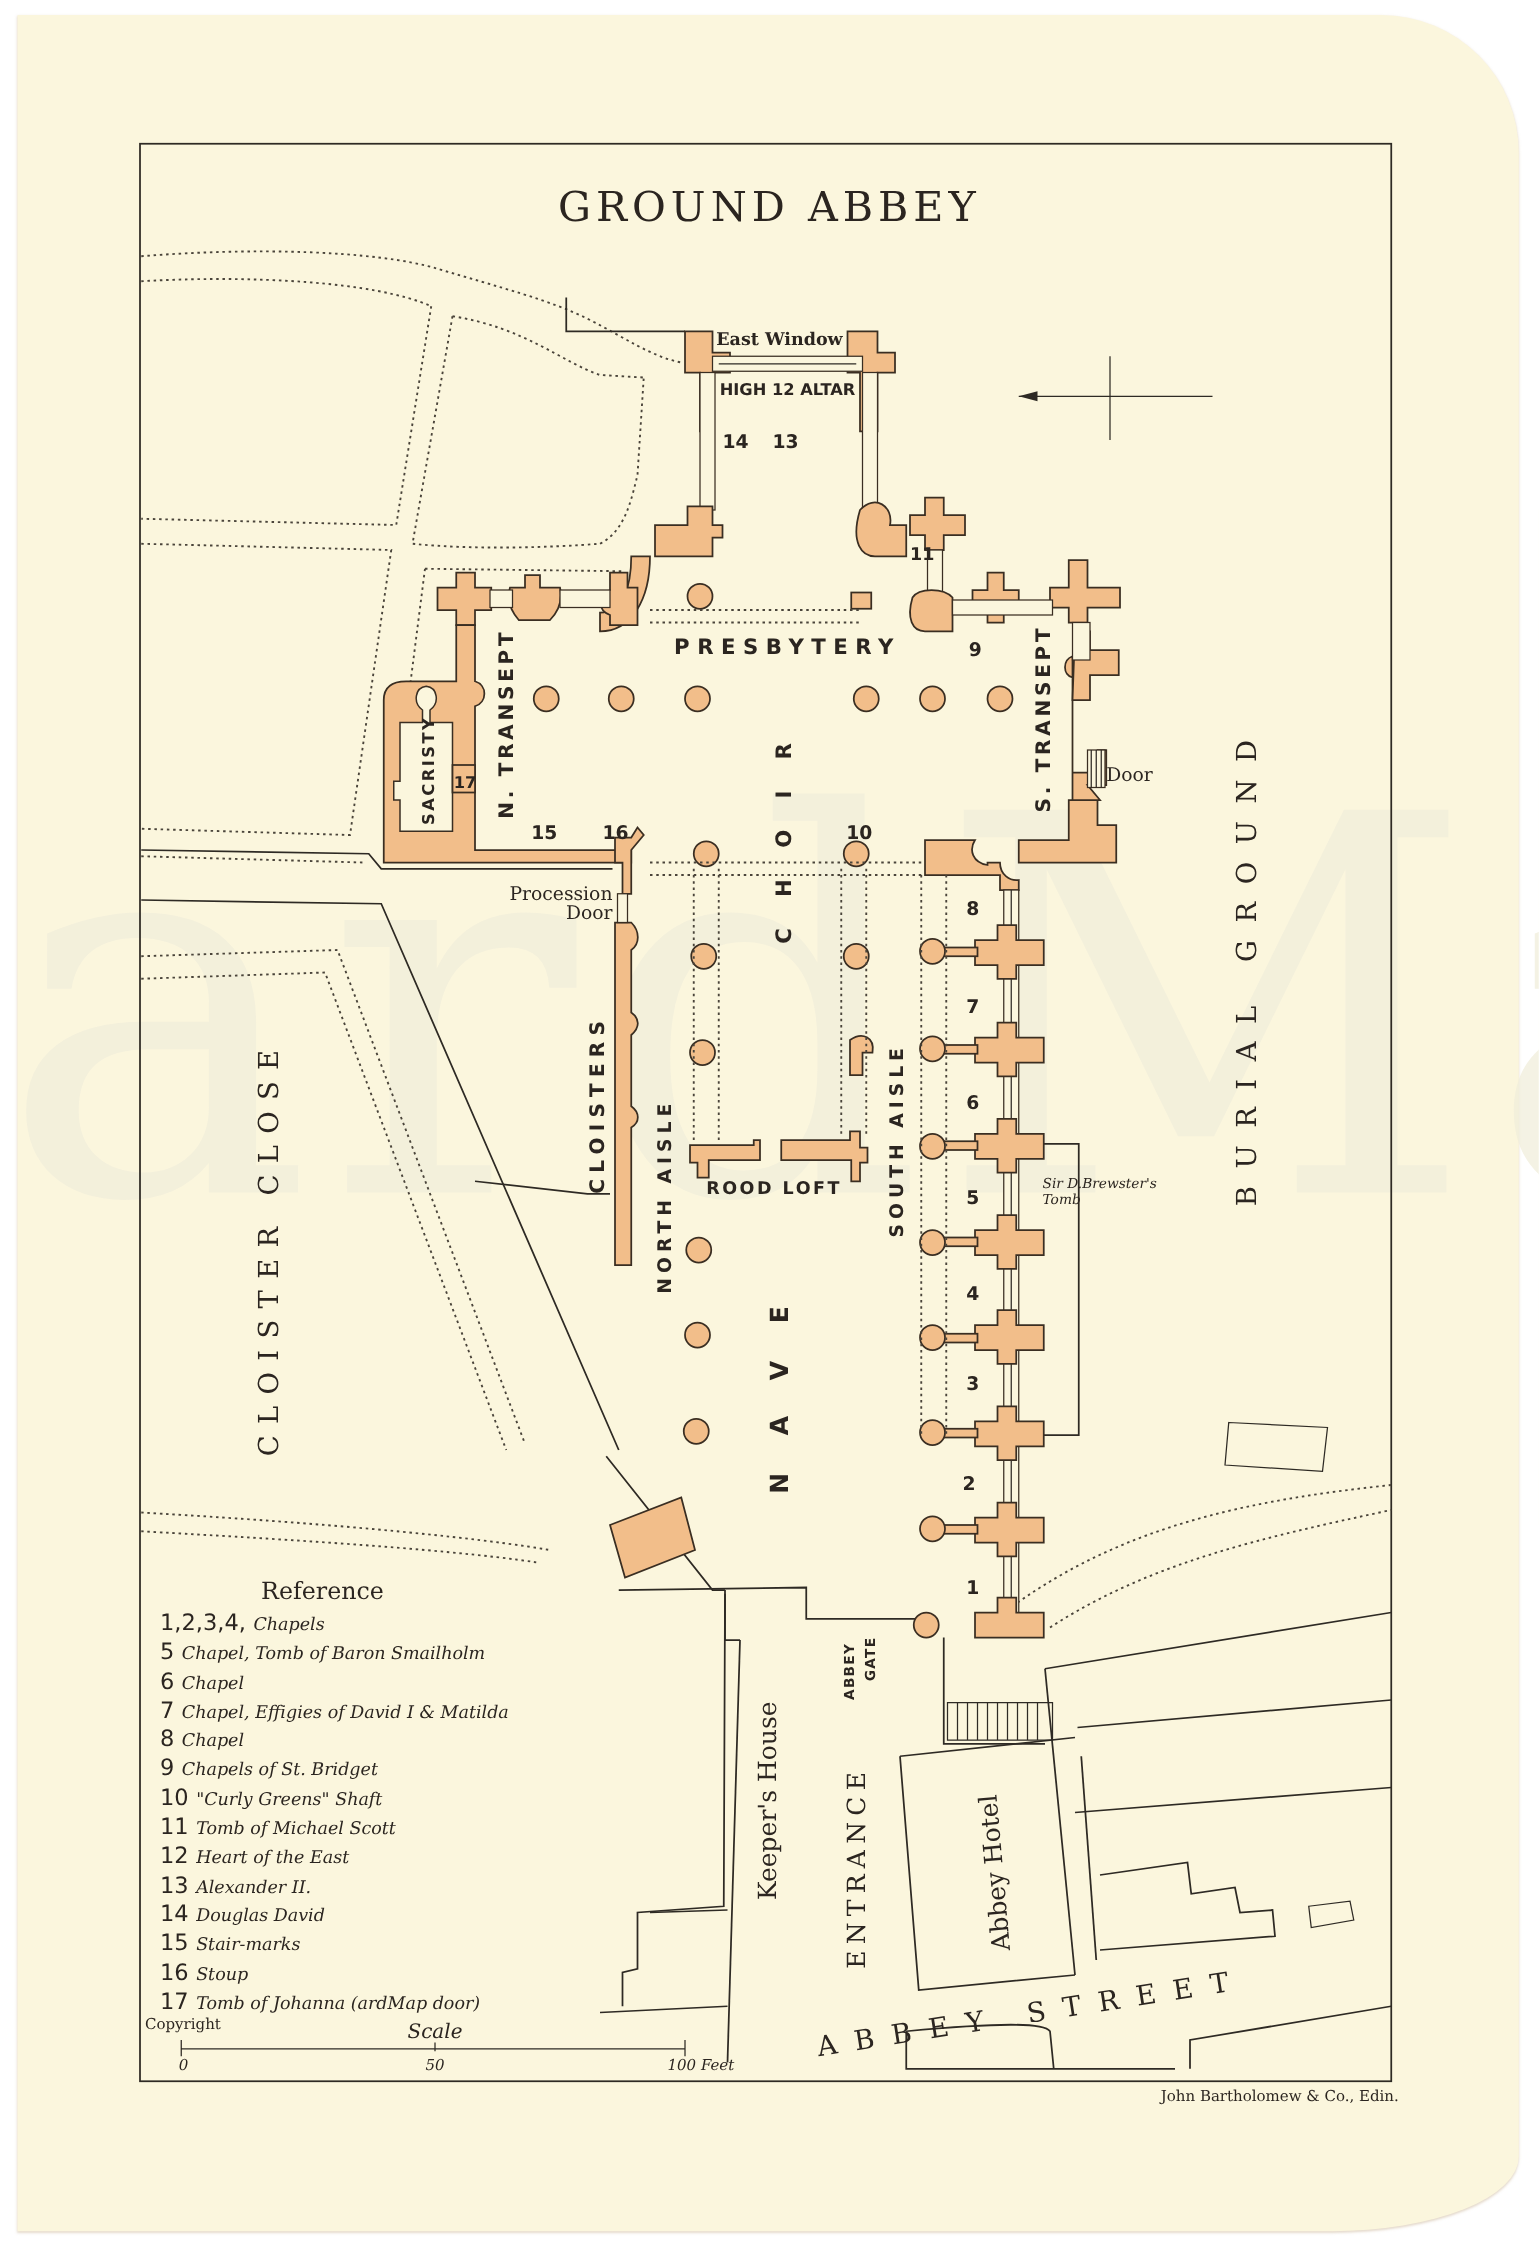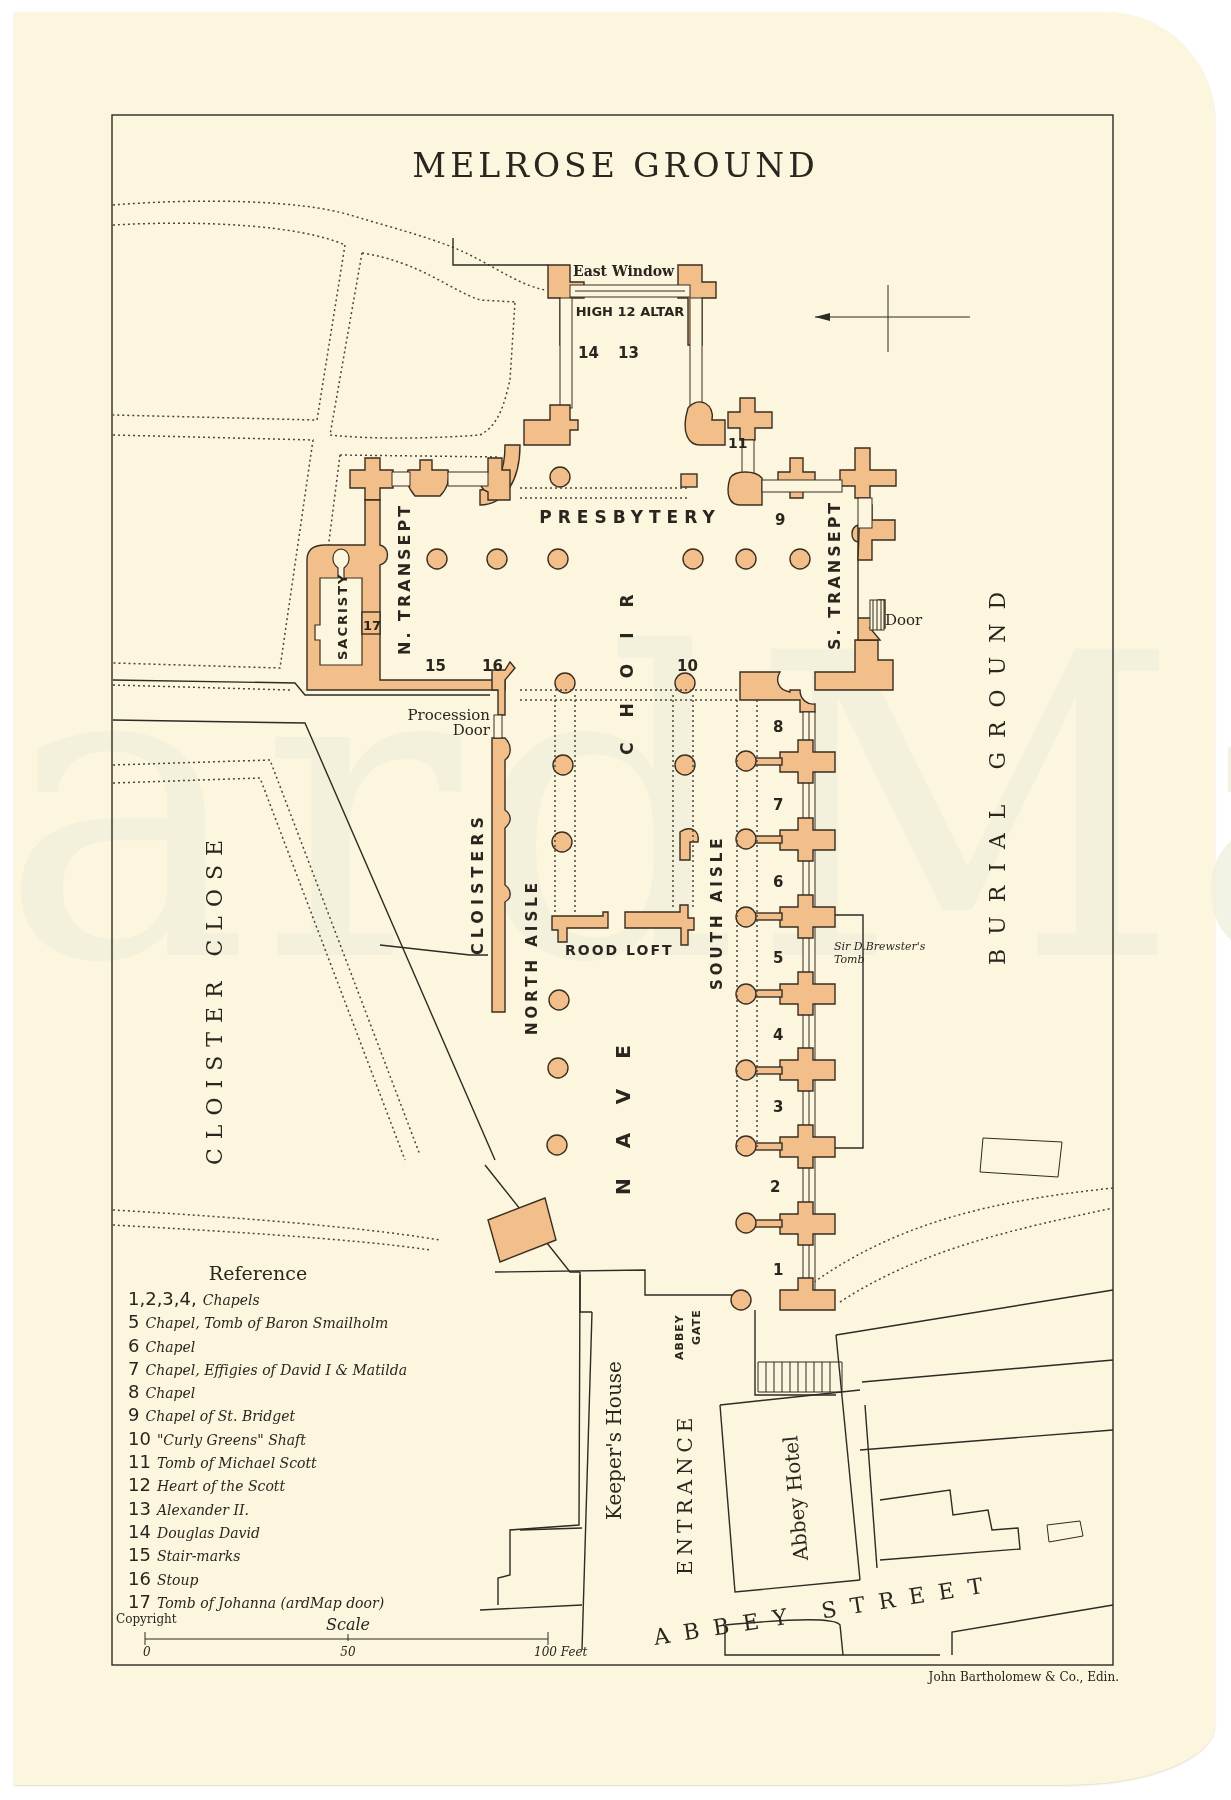"MELROSE GROUND" div.title { text: MELROSE GROUND -> GROUND ABBEY }
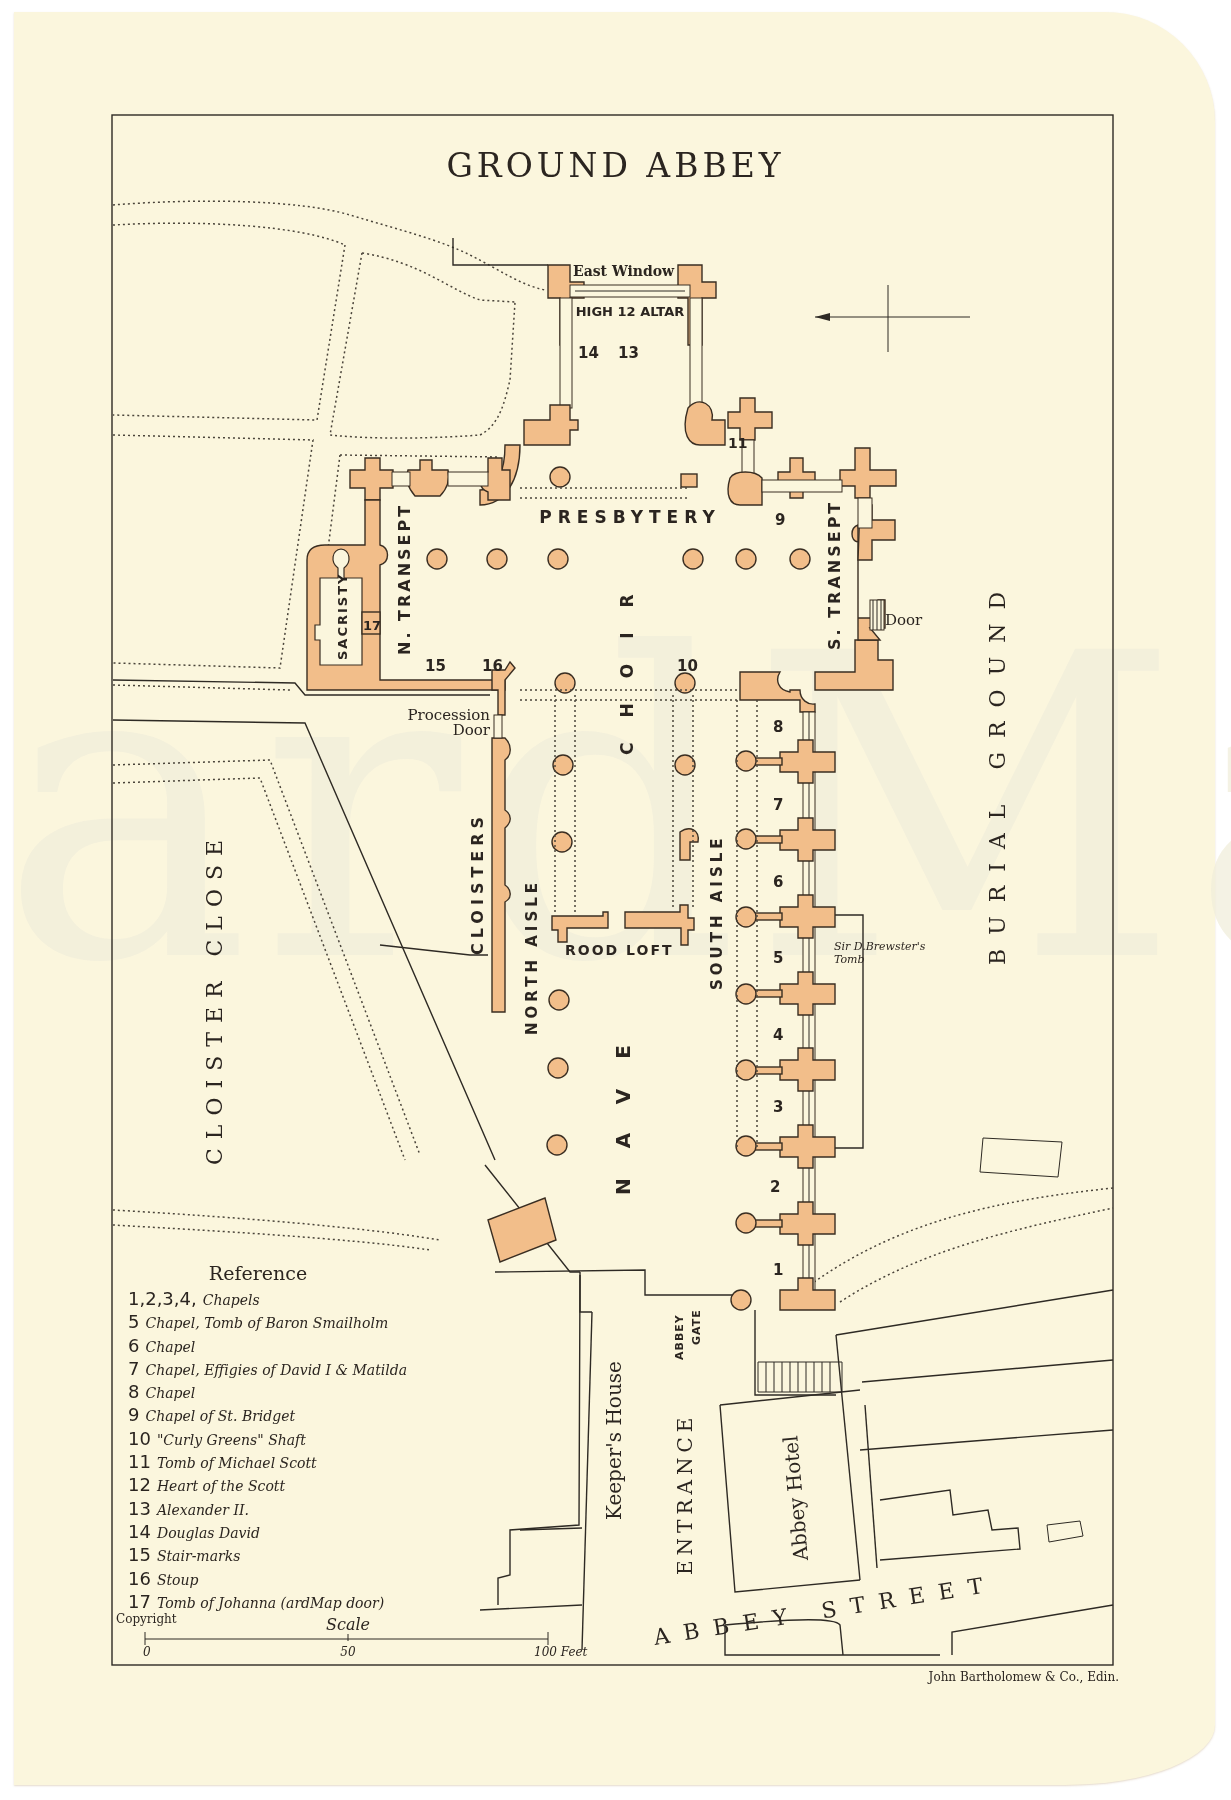"Chapel of St. Bridget" span.txt { text: Chapel -> Chapels }
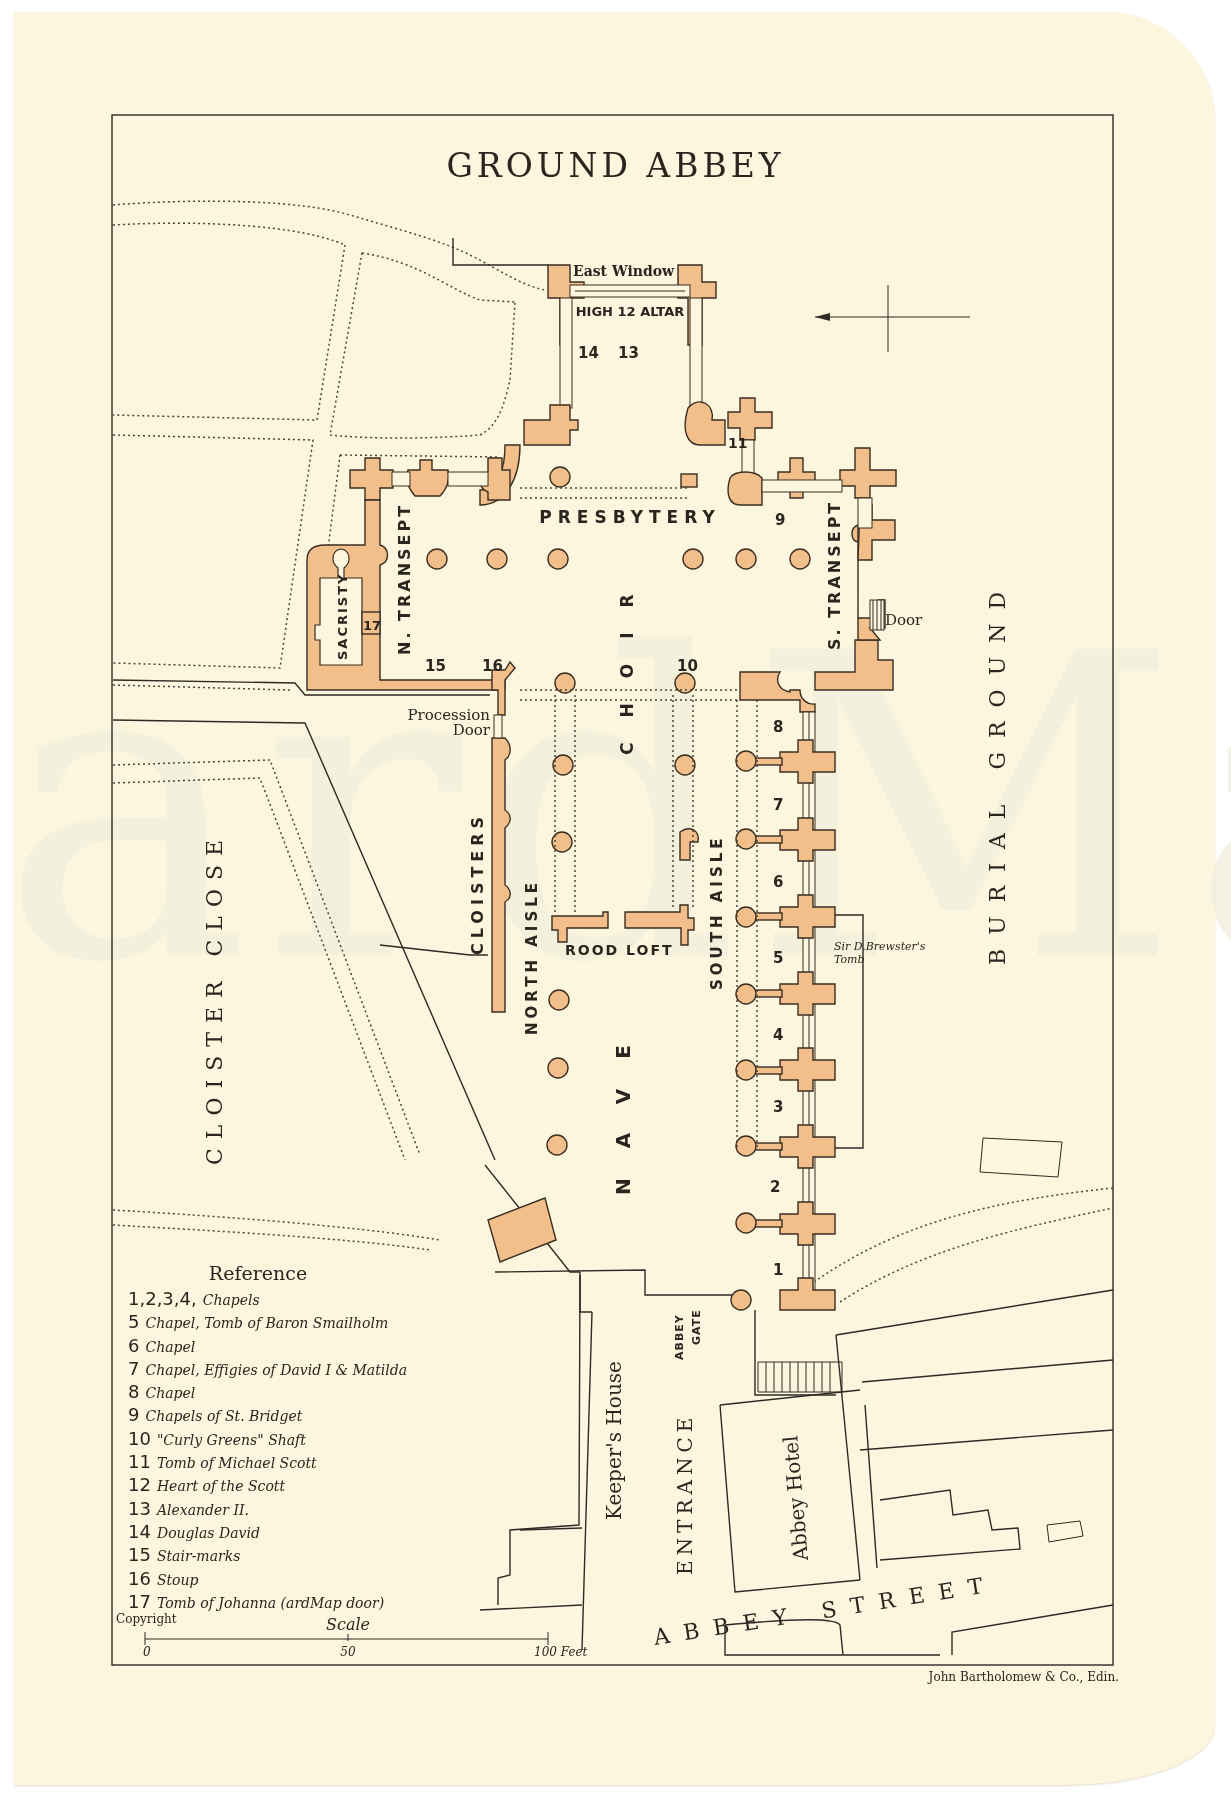"Heart of the Scott" span.txt { text: Scott -> East }
